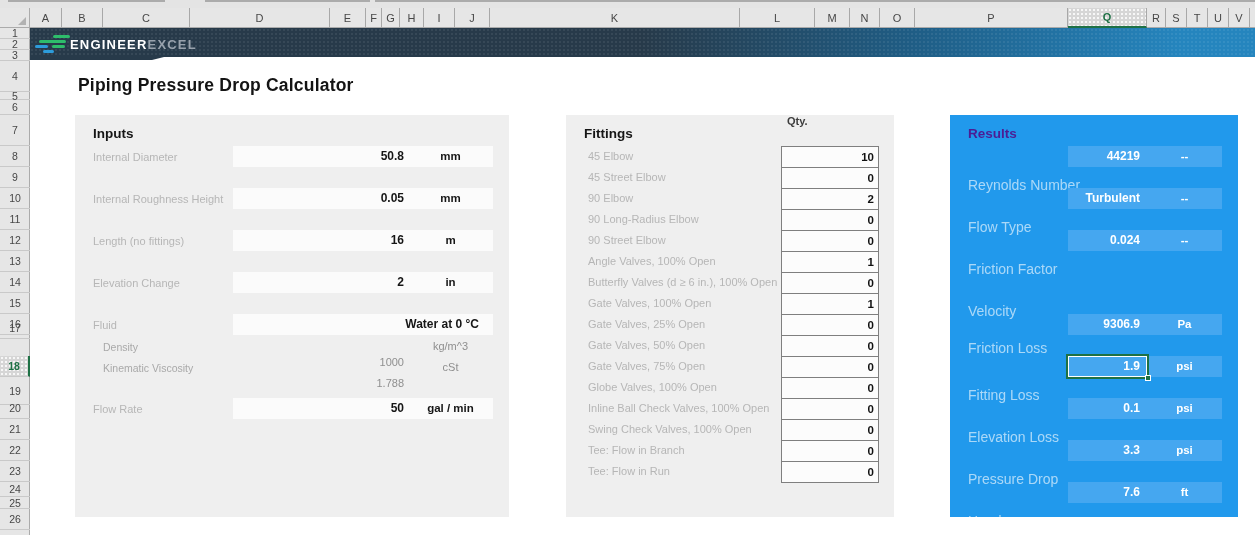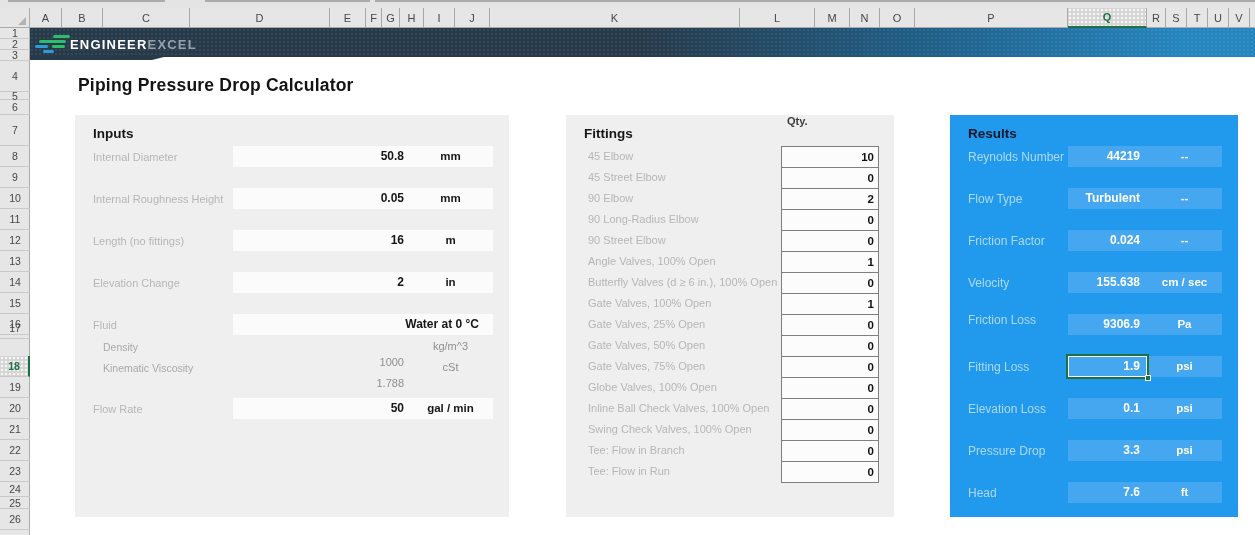"Results" #results-panel .panel-title { color: #0f172a -> #4c1d95 }
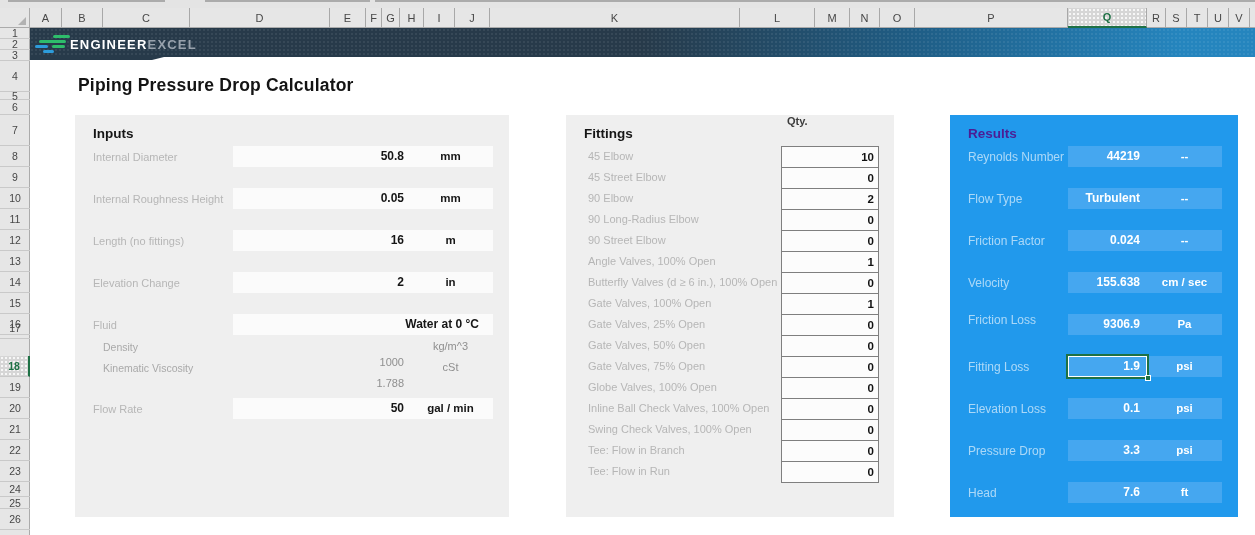"Reynolds Number" .res-label { font-size: 12px -> 14px; margin-top: none -> 28px }
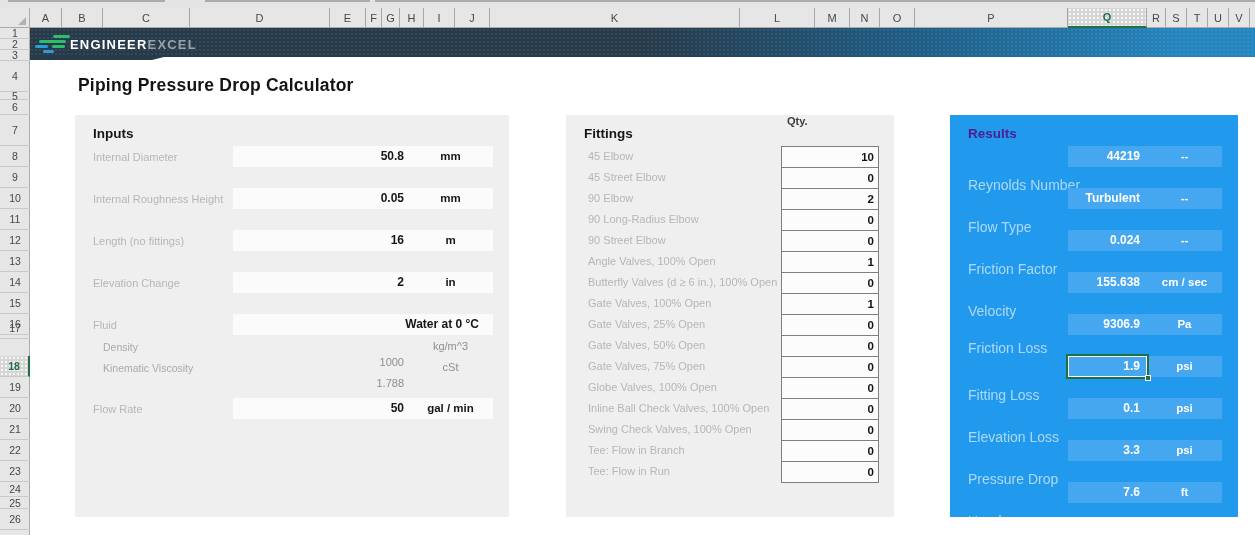"155.638" div.res-box { html: <div> <div>155.638</div> <div>cm / sec</div> </div> -> none }
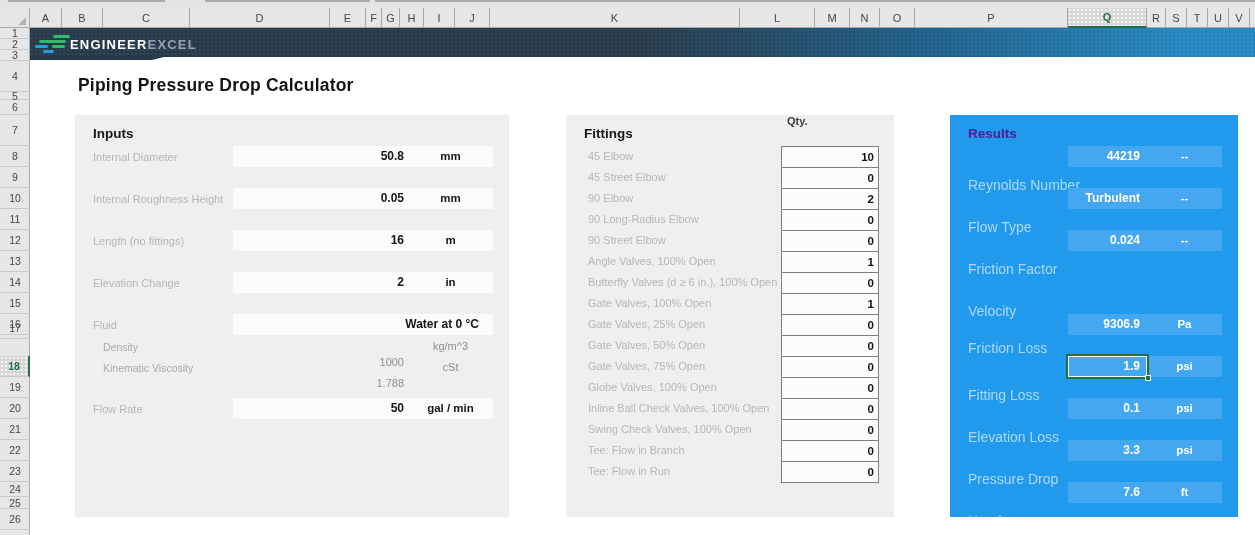"19" div.row-cell { height: 21px -> 28px }
